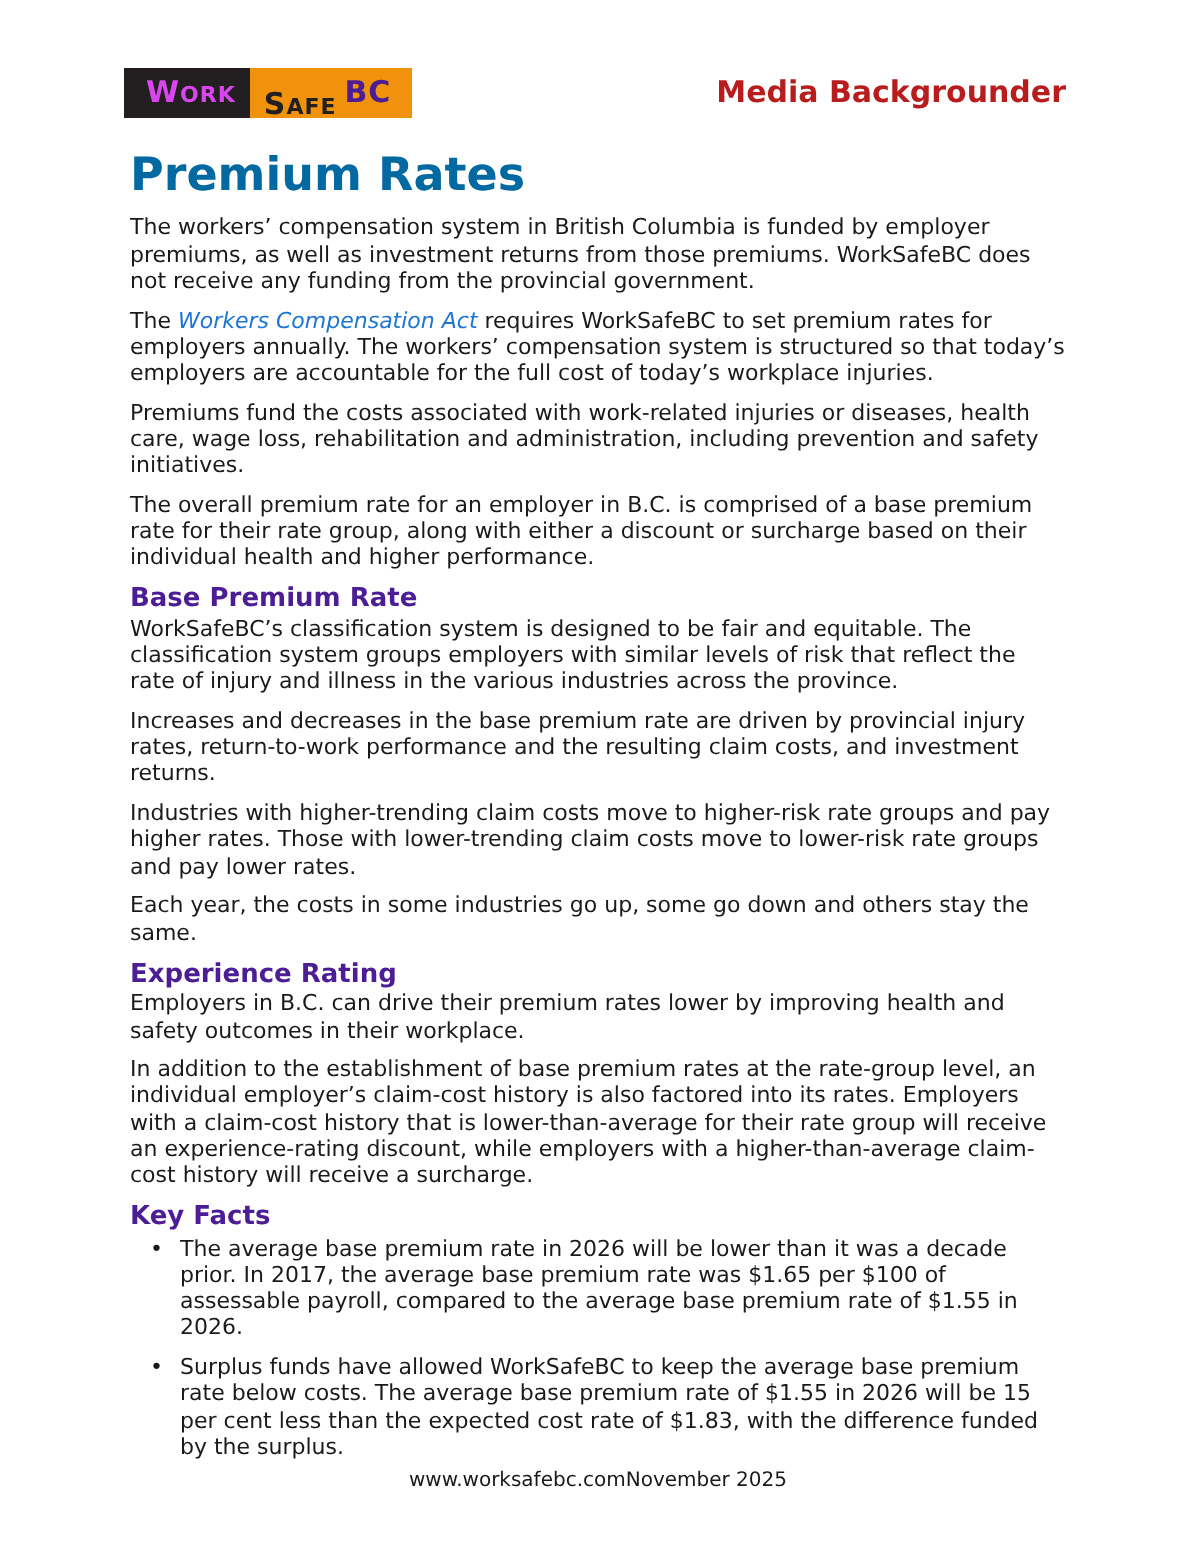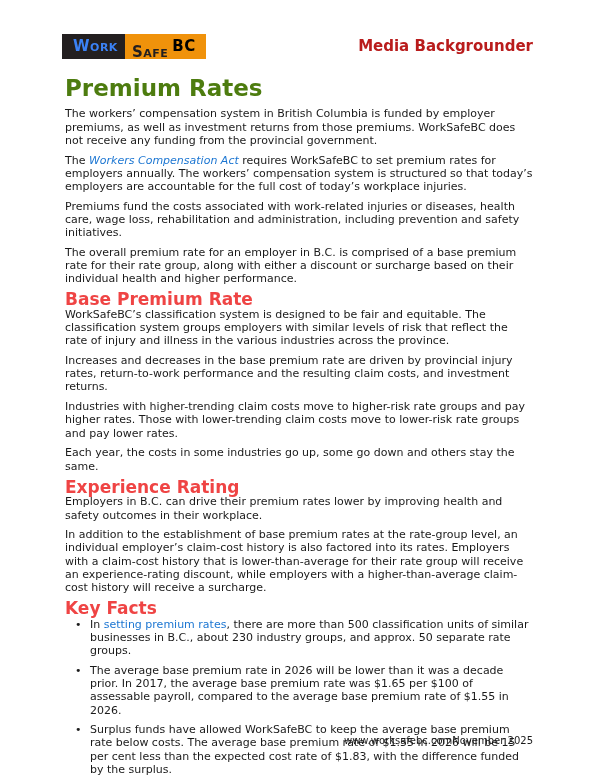"Work" .logo-work { color: #3b82f6 -> #d946ef }
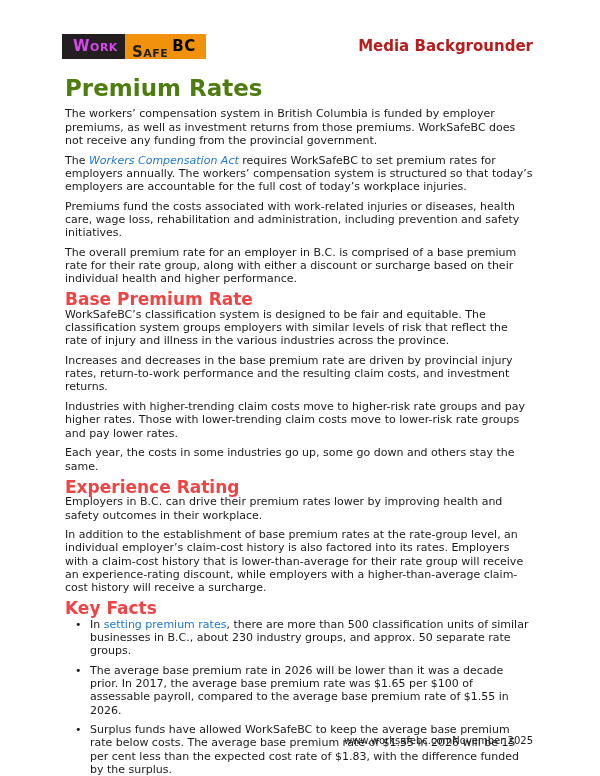"BC" .logo-bc { color: #000000 -> #4c1d95 }
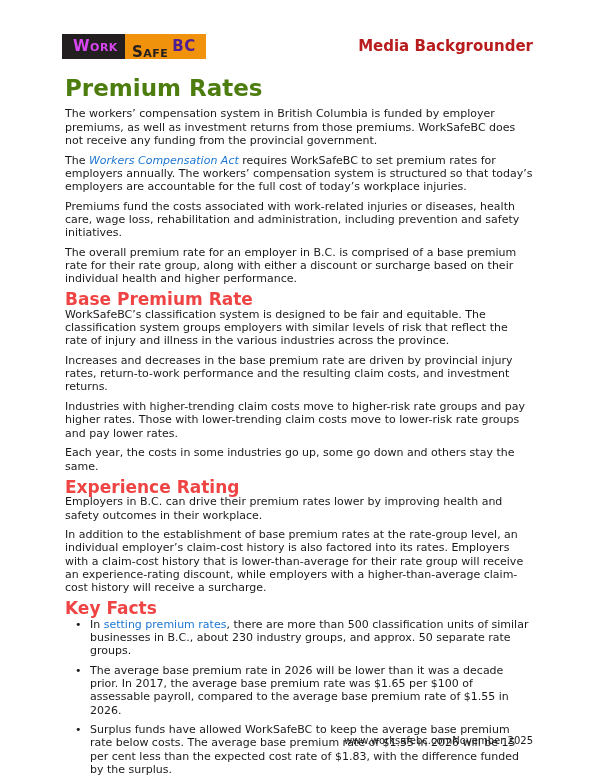"Premium Rates" h1 { color: #4d7c0f -> #0369a1 }
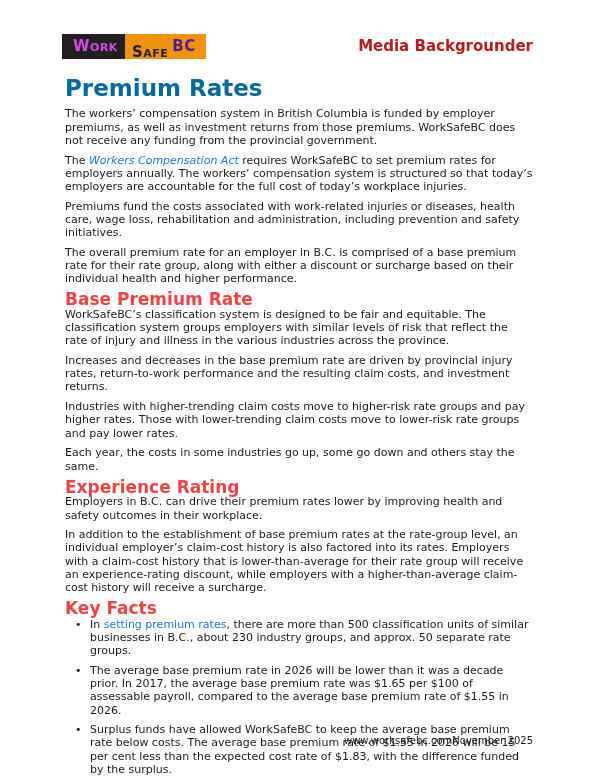"Base Premium Rate" h2 { color: #ef4444 -> #4c1d95; font-size: 17px -> 13px }
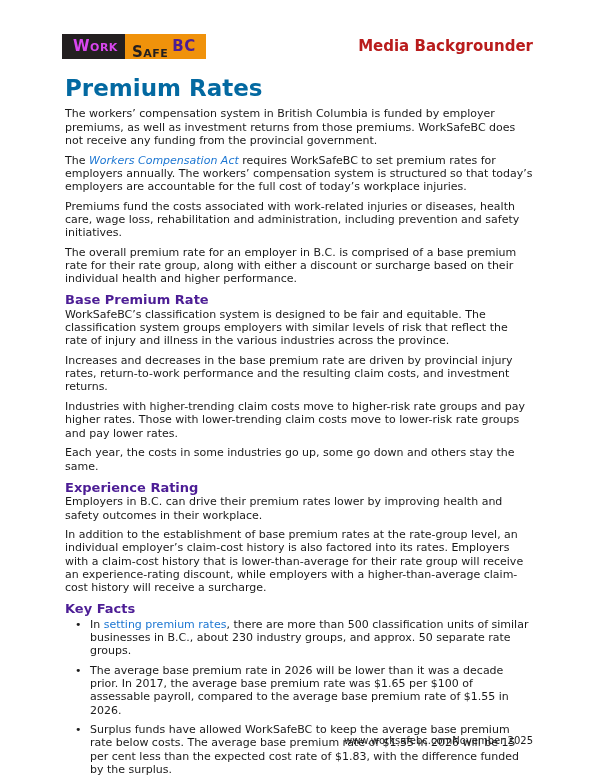"In setting premium rates, there" li { html: <li><span>In </span><a>setting premium rates</a><span>, there are more than 500 classification units of similar businesses in B.C., about 230 industry groups, and approx. 50 separate rate groups.</span></li> -> none }
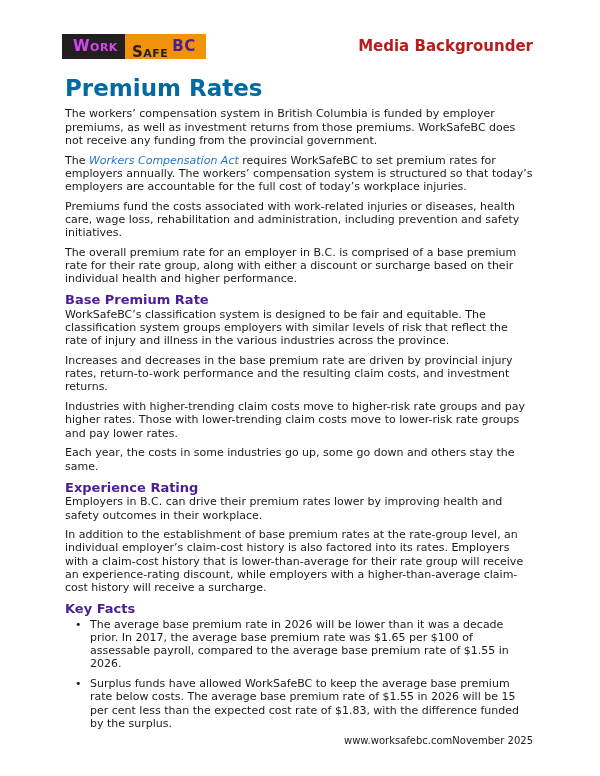"www.worksafebc.com" .footer { justify-content: flex-end -> center }
